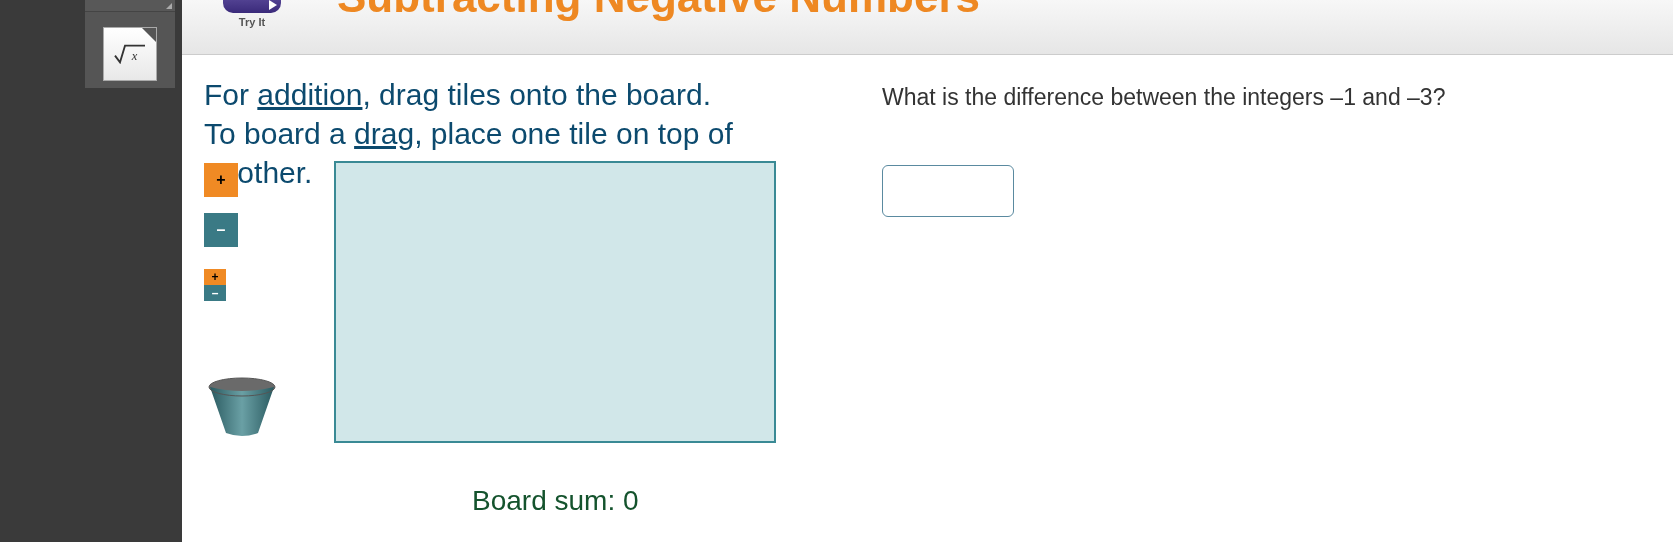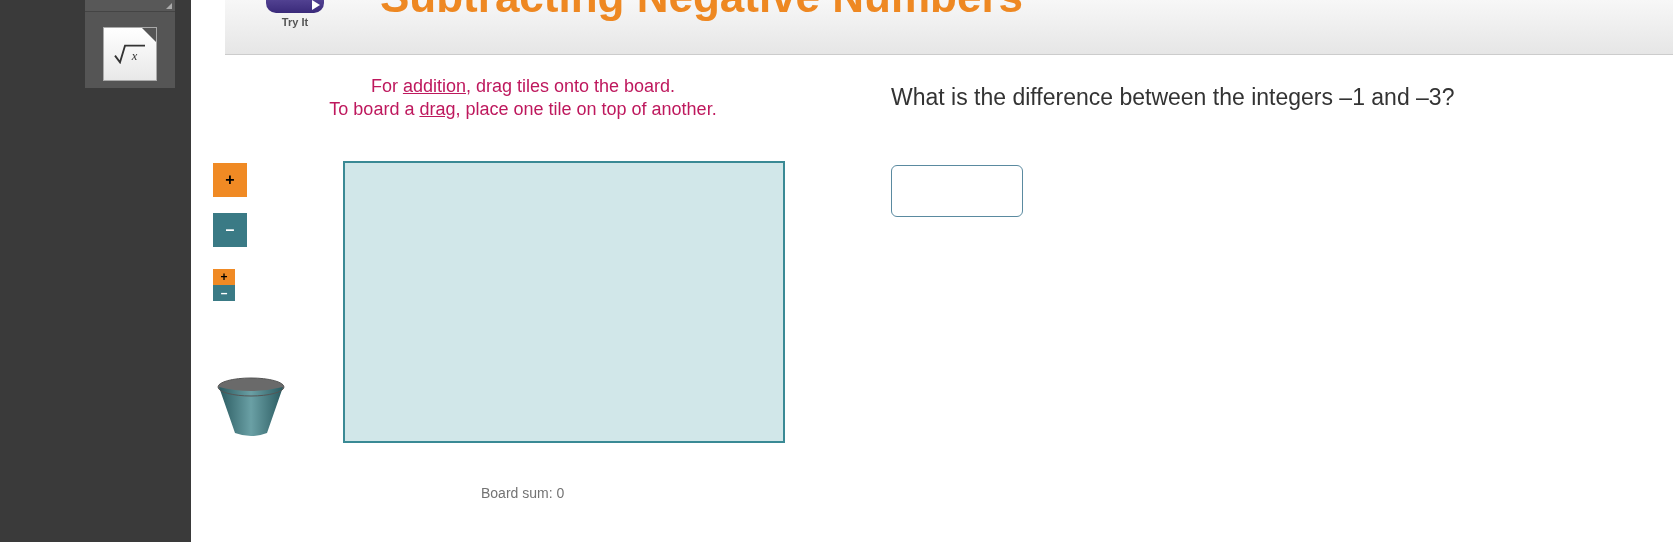"Try It" .content-area { left: 191px -> 182px; padding-left: 34px -> none }
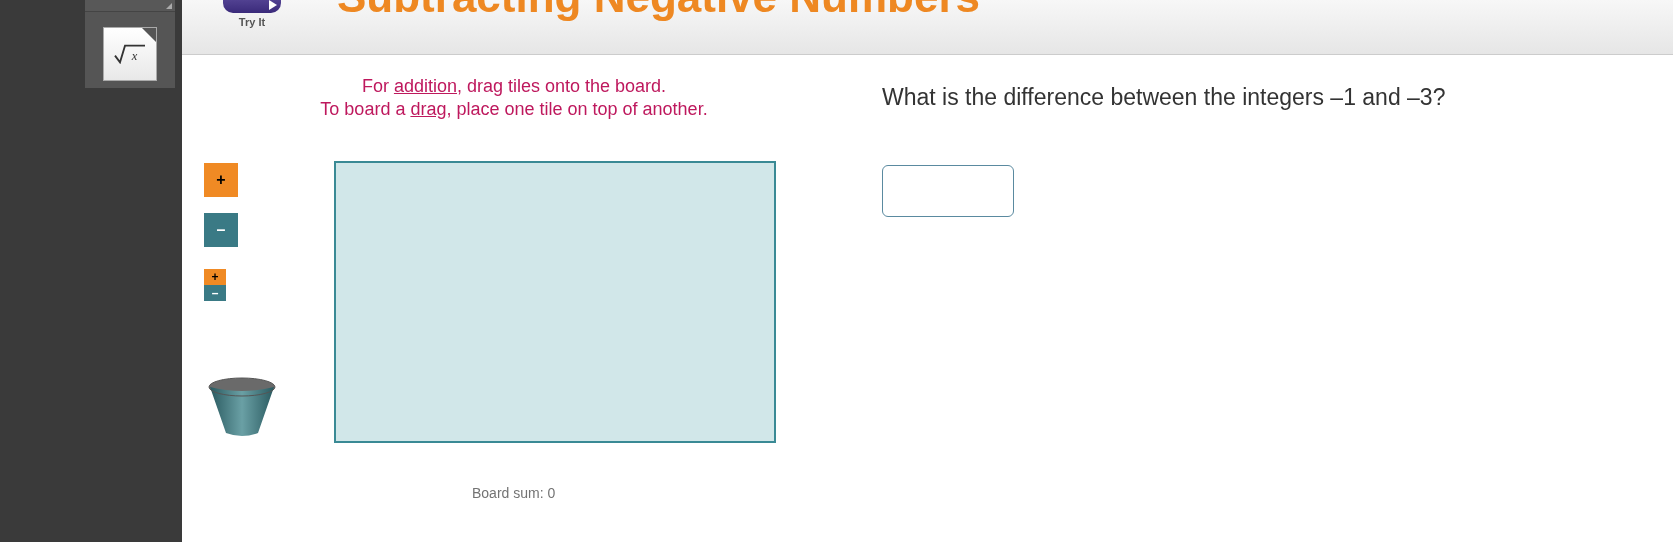"For addition, drag tiles onto" .instructions { color: #be185d -> #0c4a6e; font-size: 18px -> 30px; text-align: center -> none }
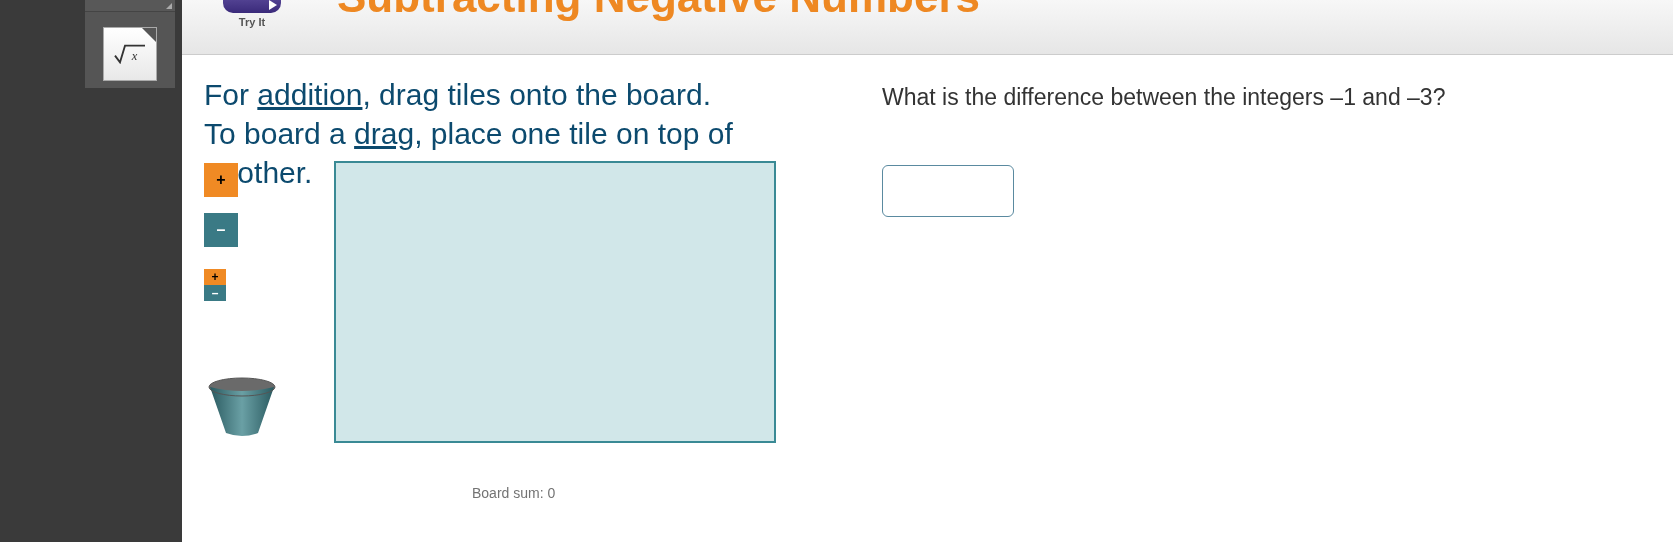"Board sum: 0" .board-sum { color: #737373 -> #14532d; font-size: 14px -> 28px }
